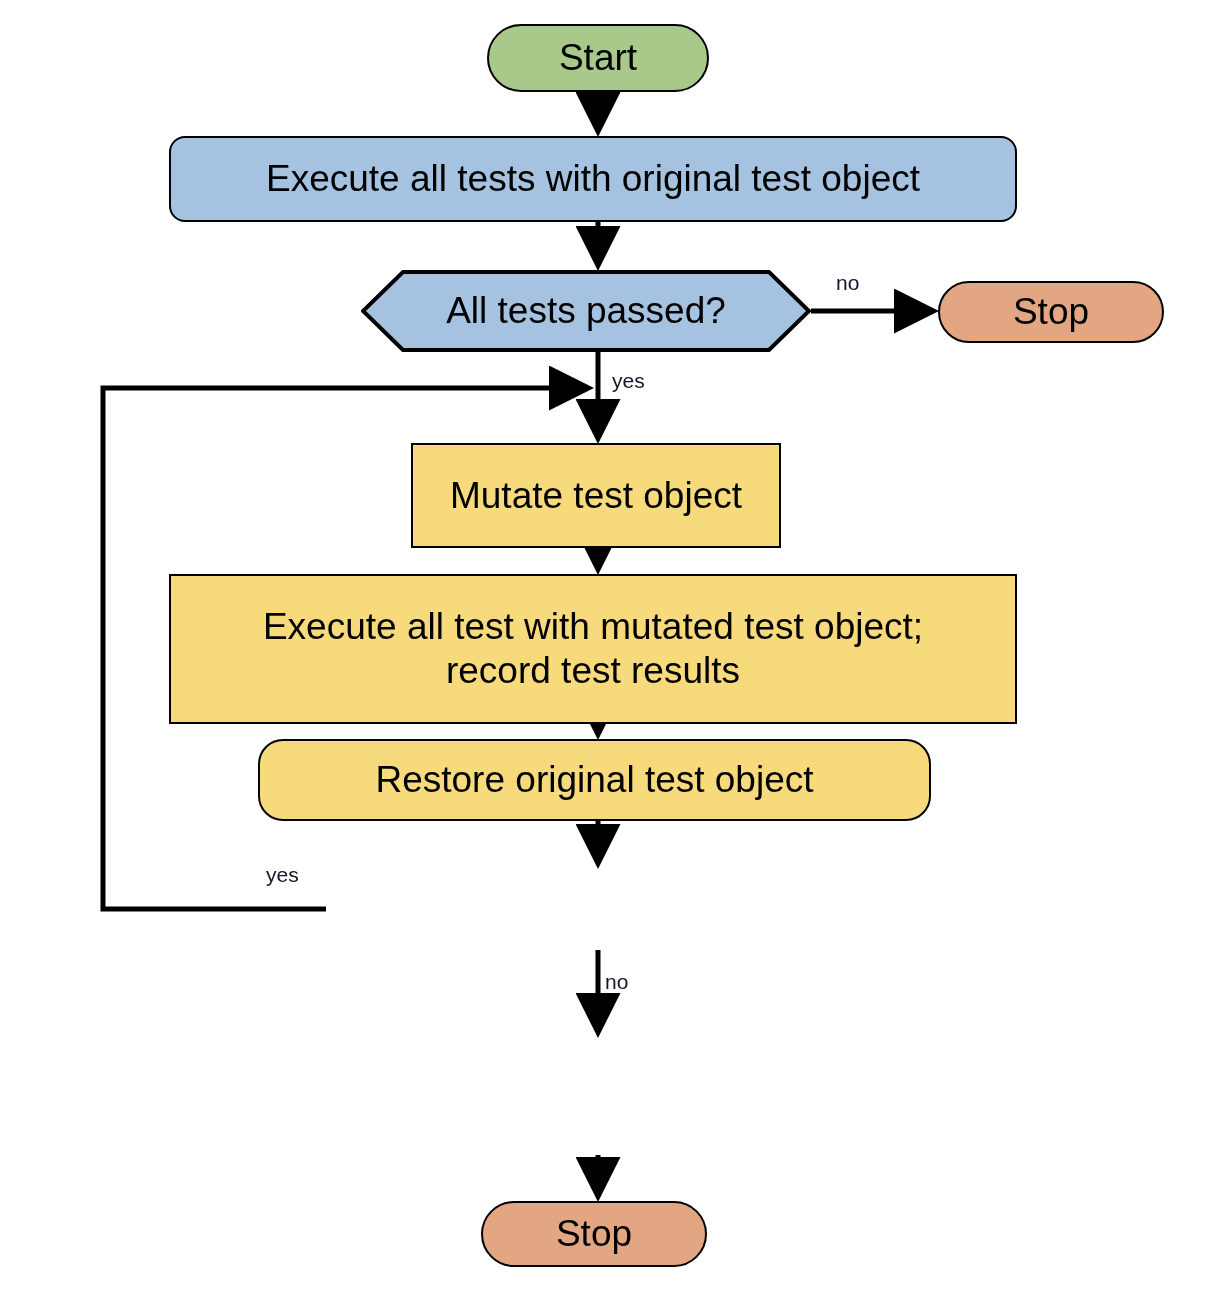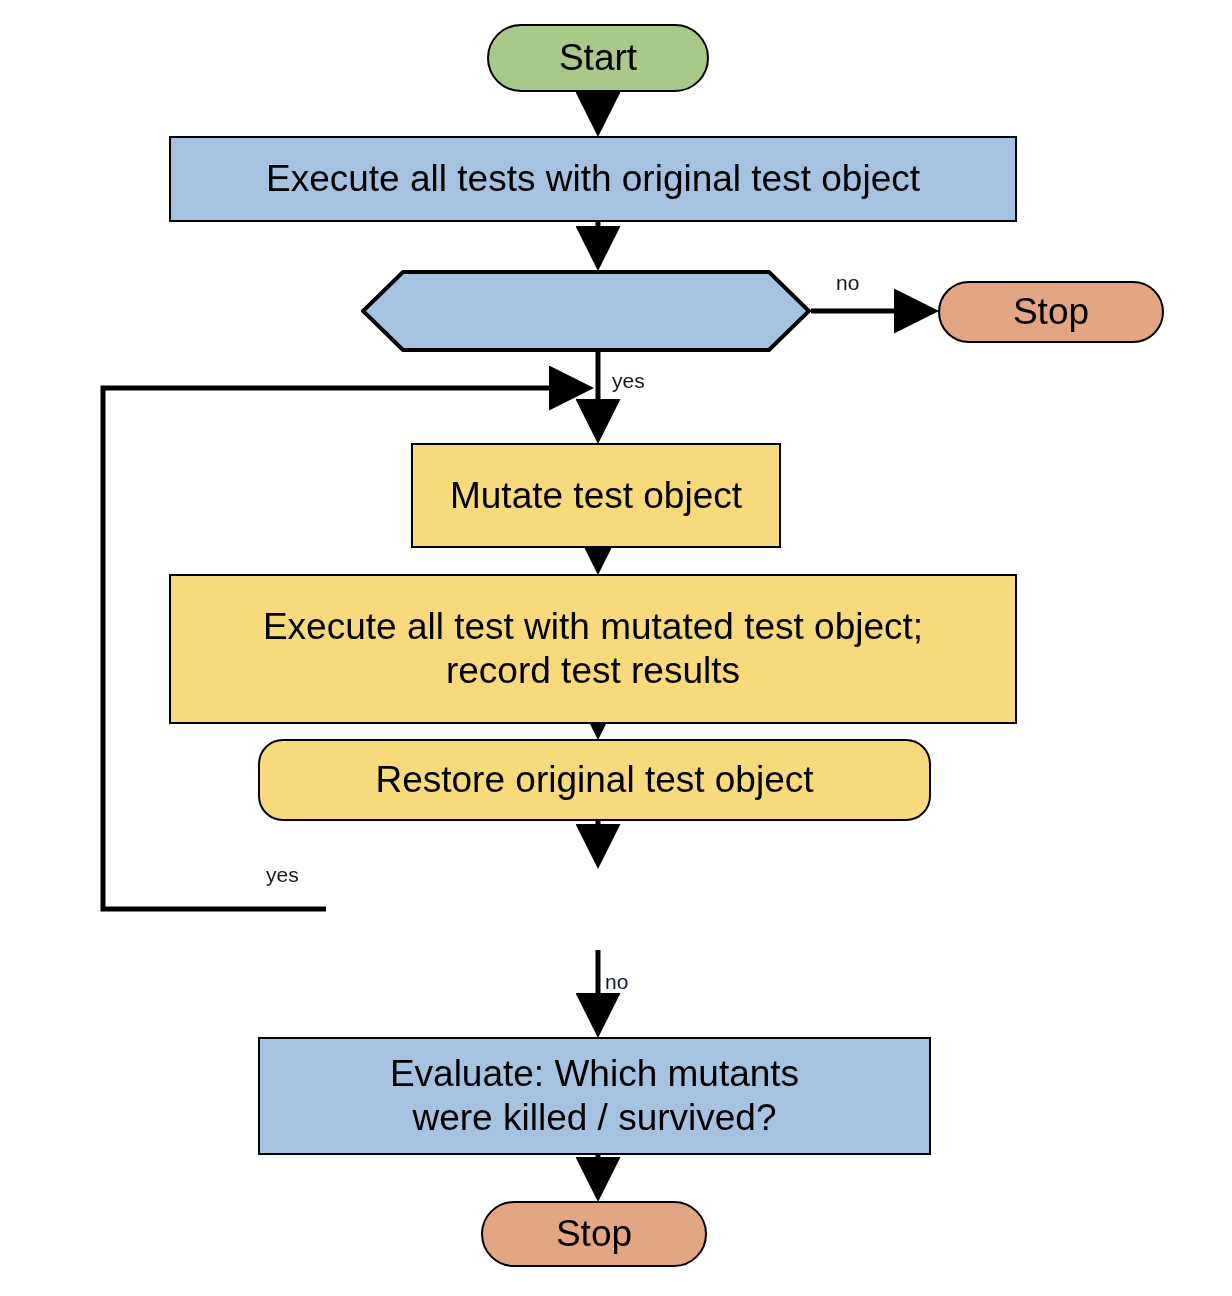"Execute all tests with original" div.node { border-radius: none -> 16px }
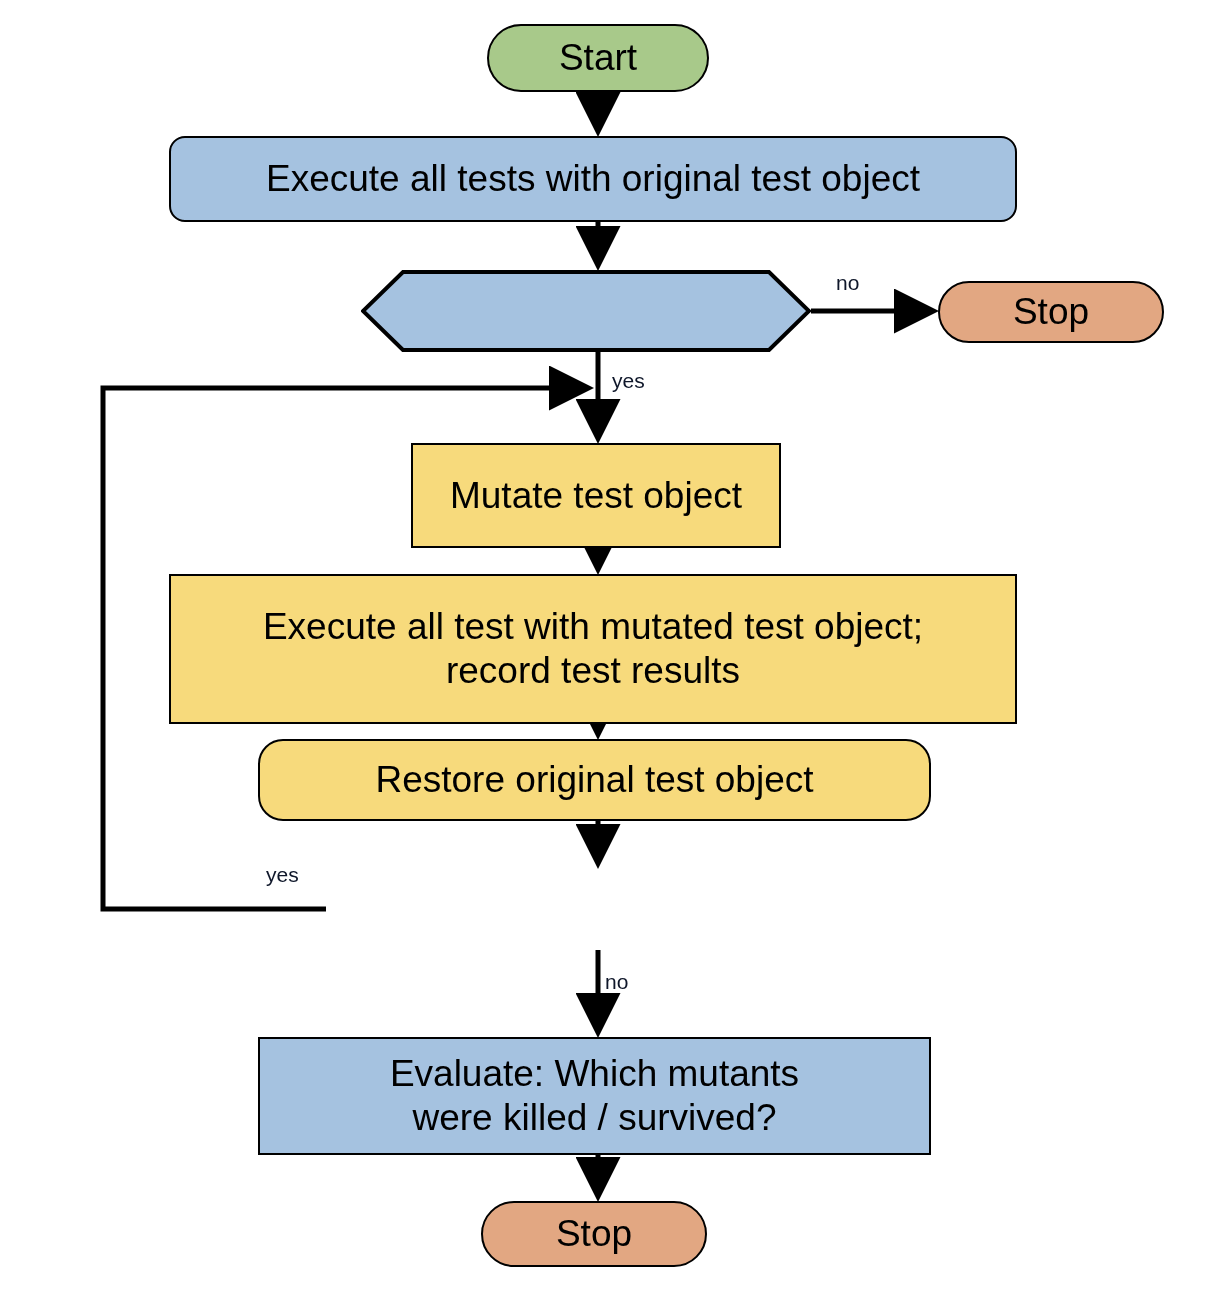"All tests passed?" span.hexlabel { html: none -> <span>All tests passed?</span> }
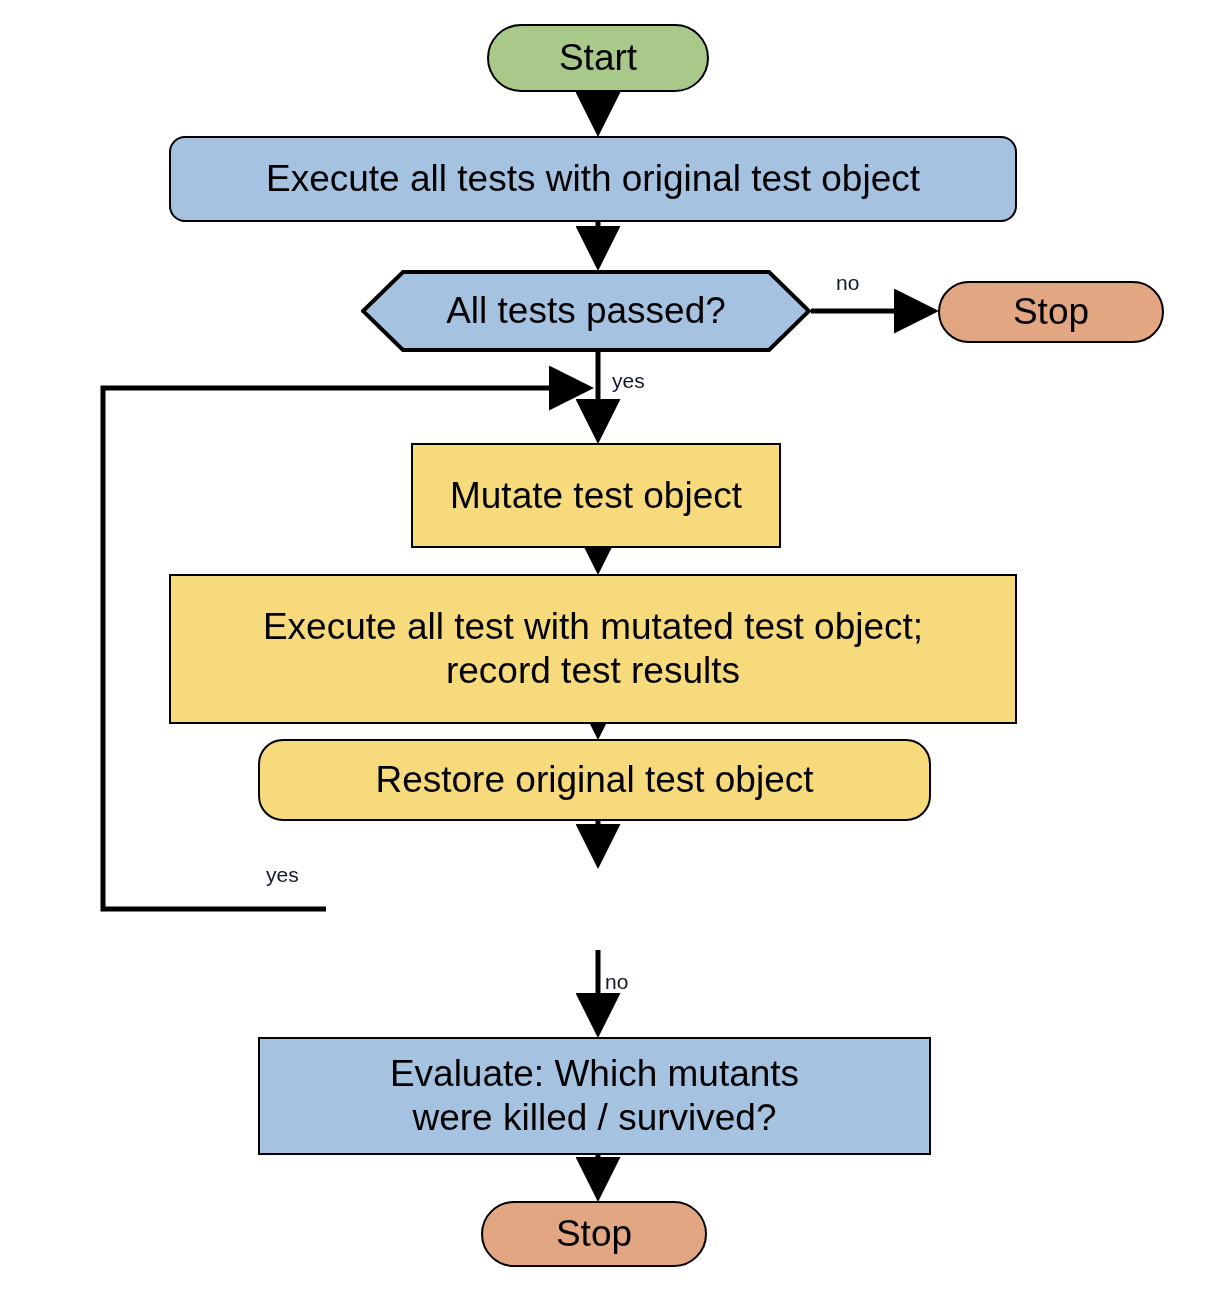"Evaluate: Which mutants" div.node { html: <div>Evaluate: Which mutants were killed / survived?</div> -> none }
